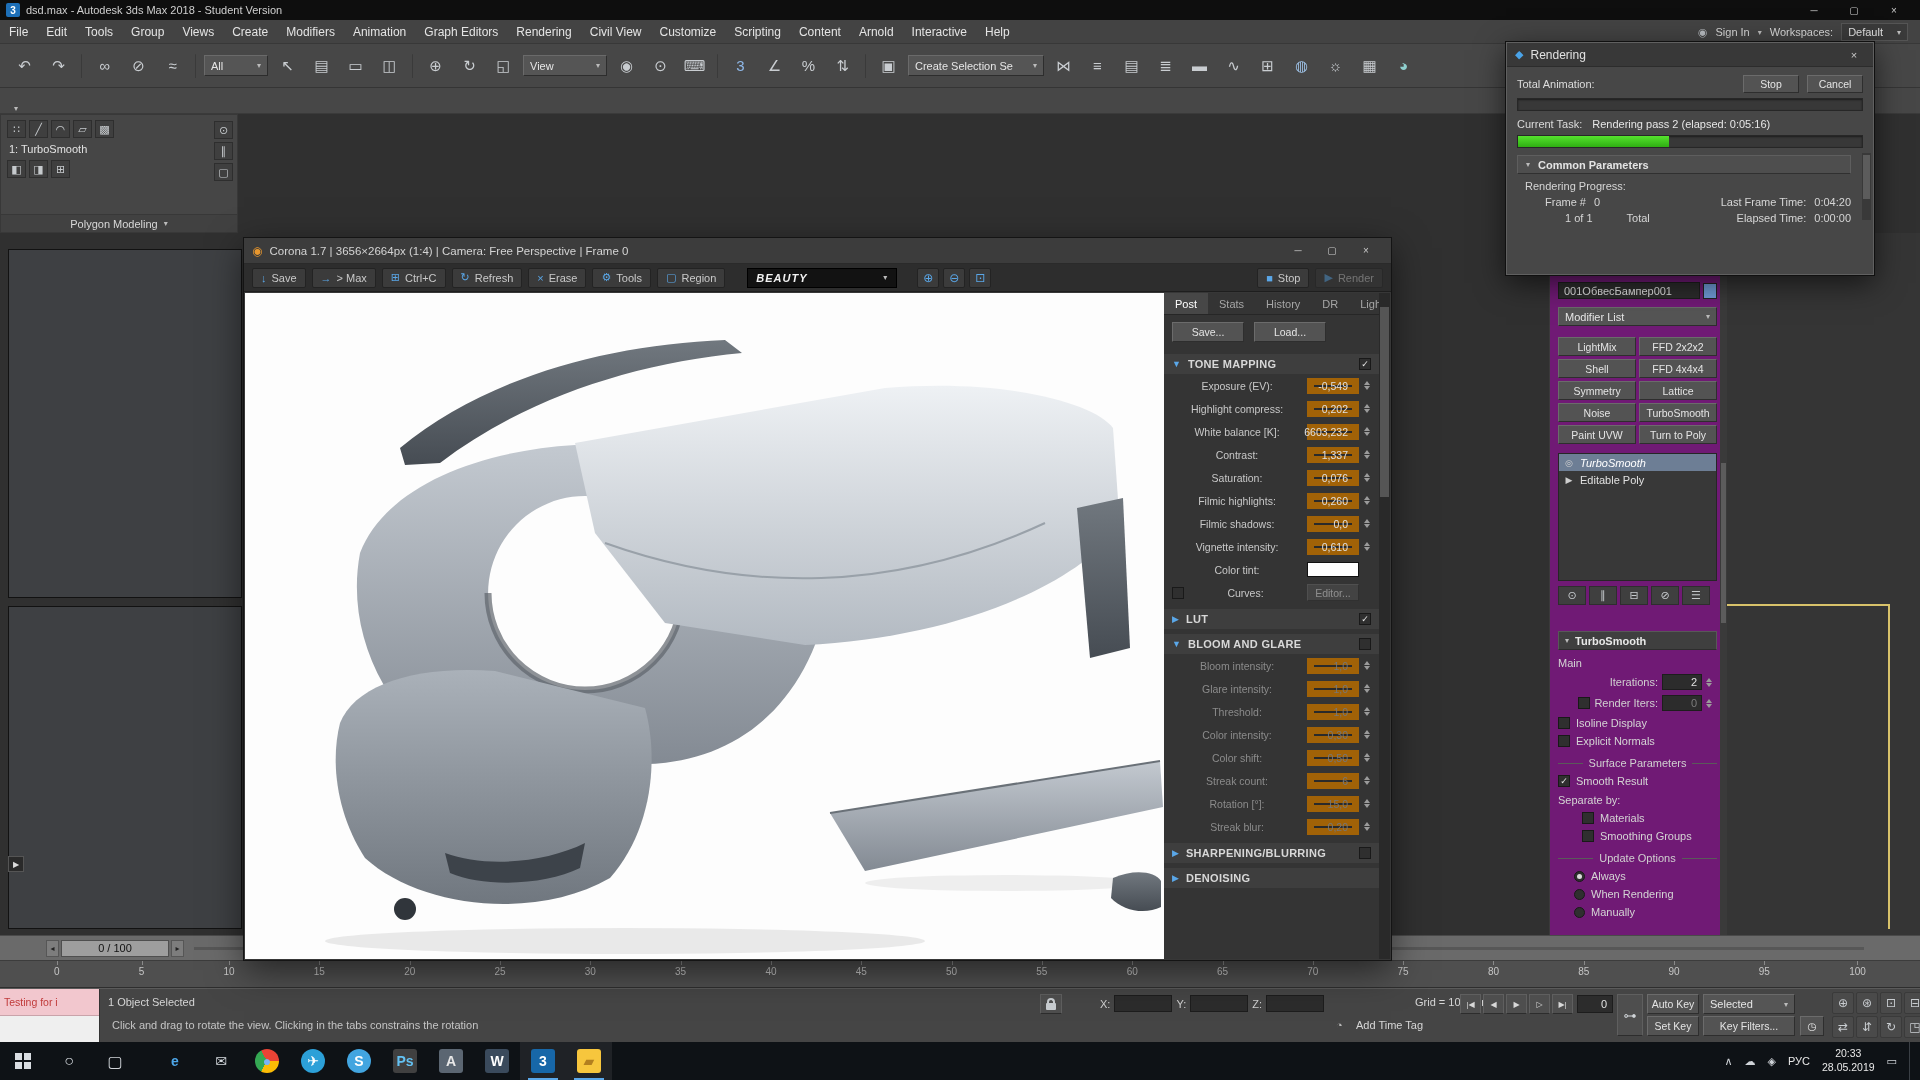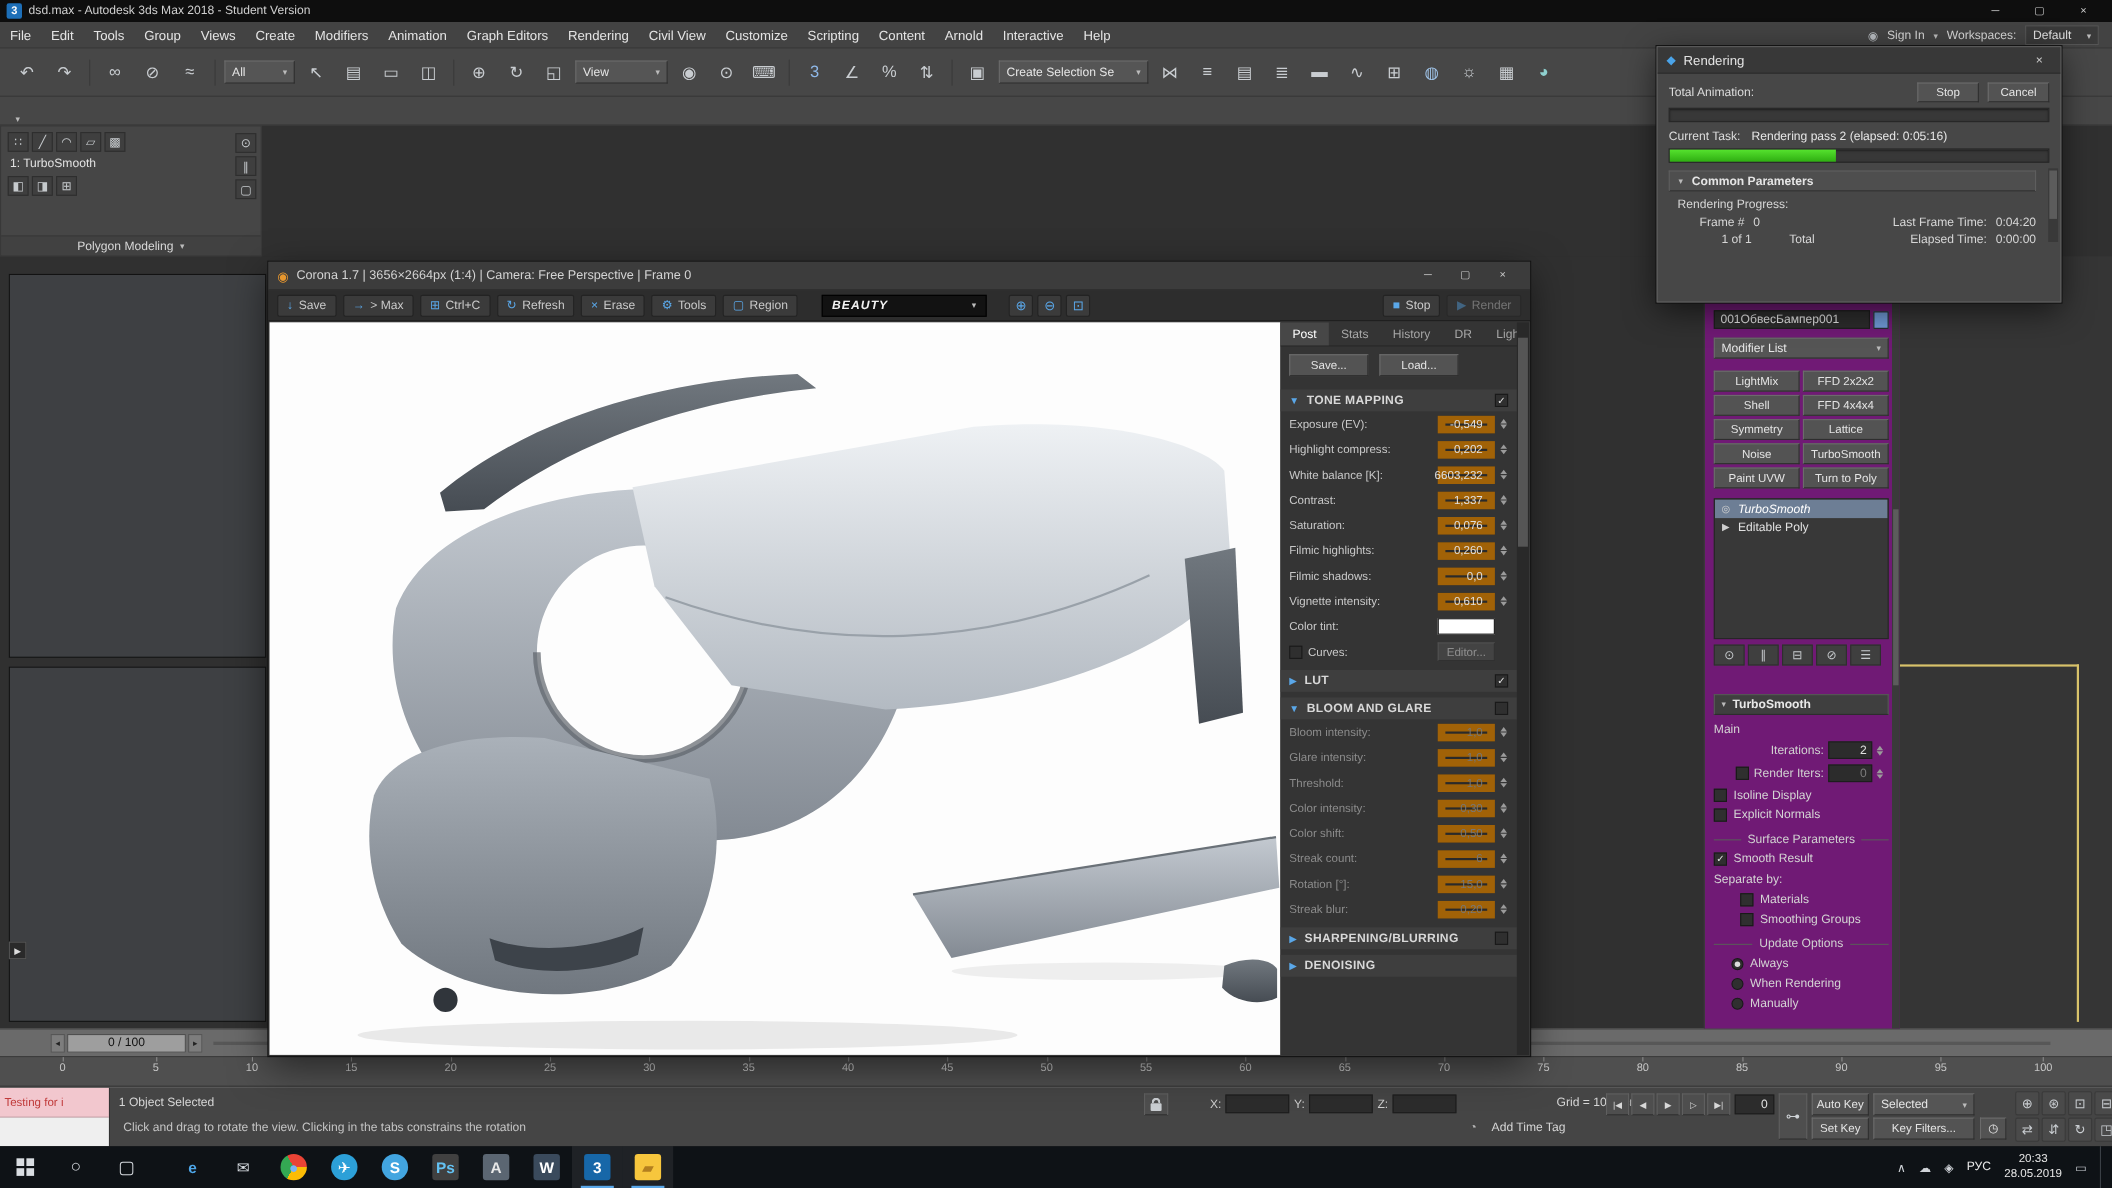"Exposure (EV):" .crow-label { text-align: left -> center }
